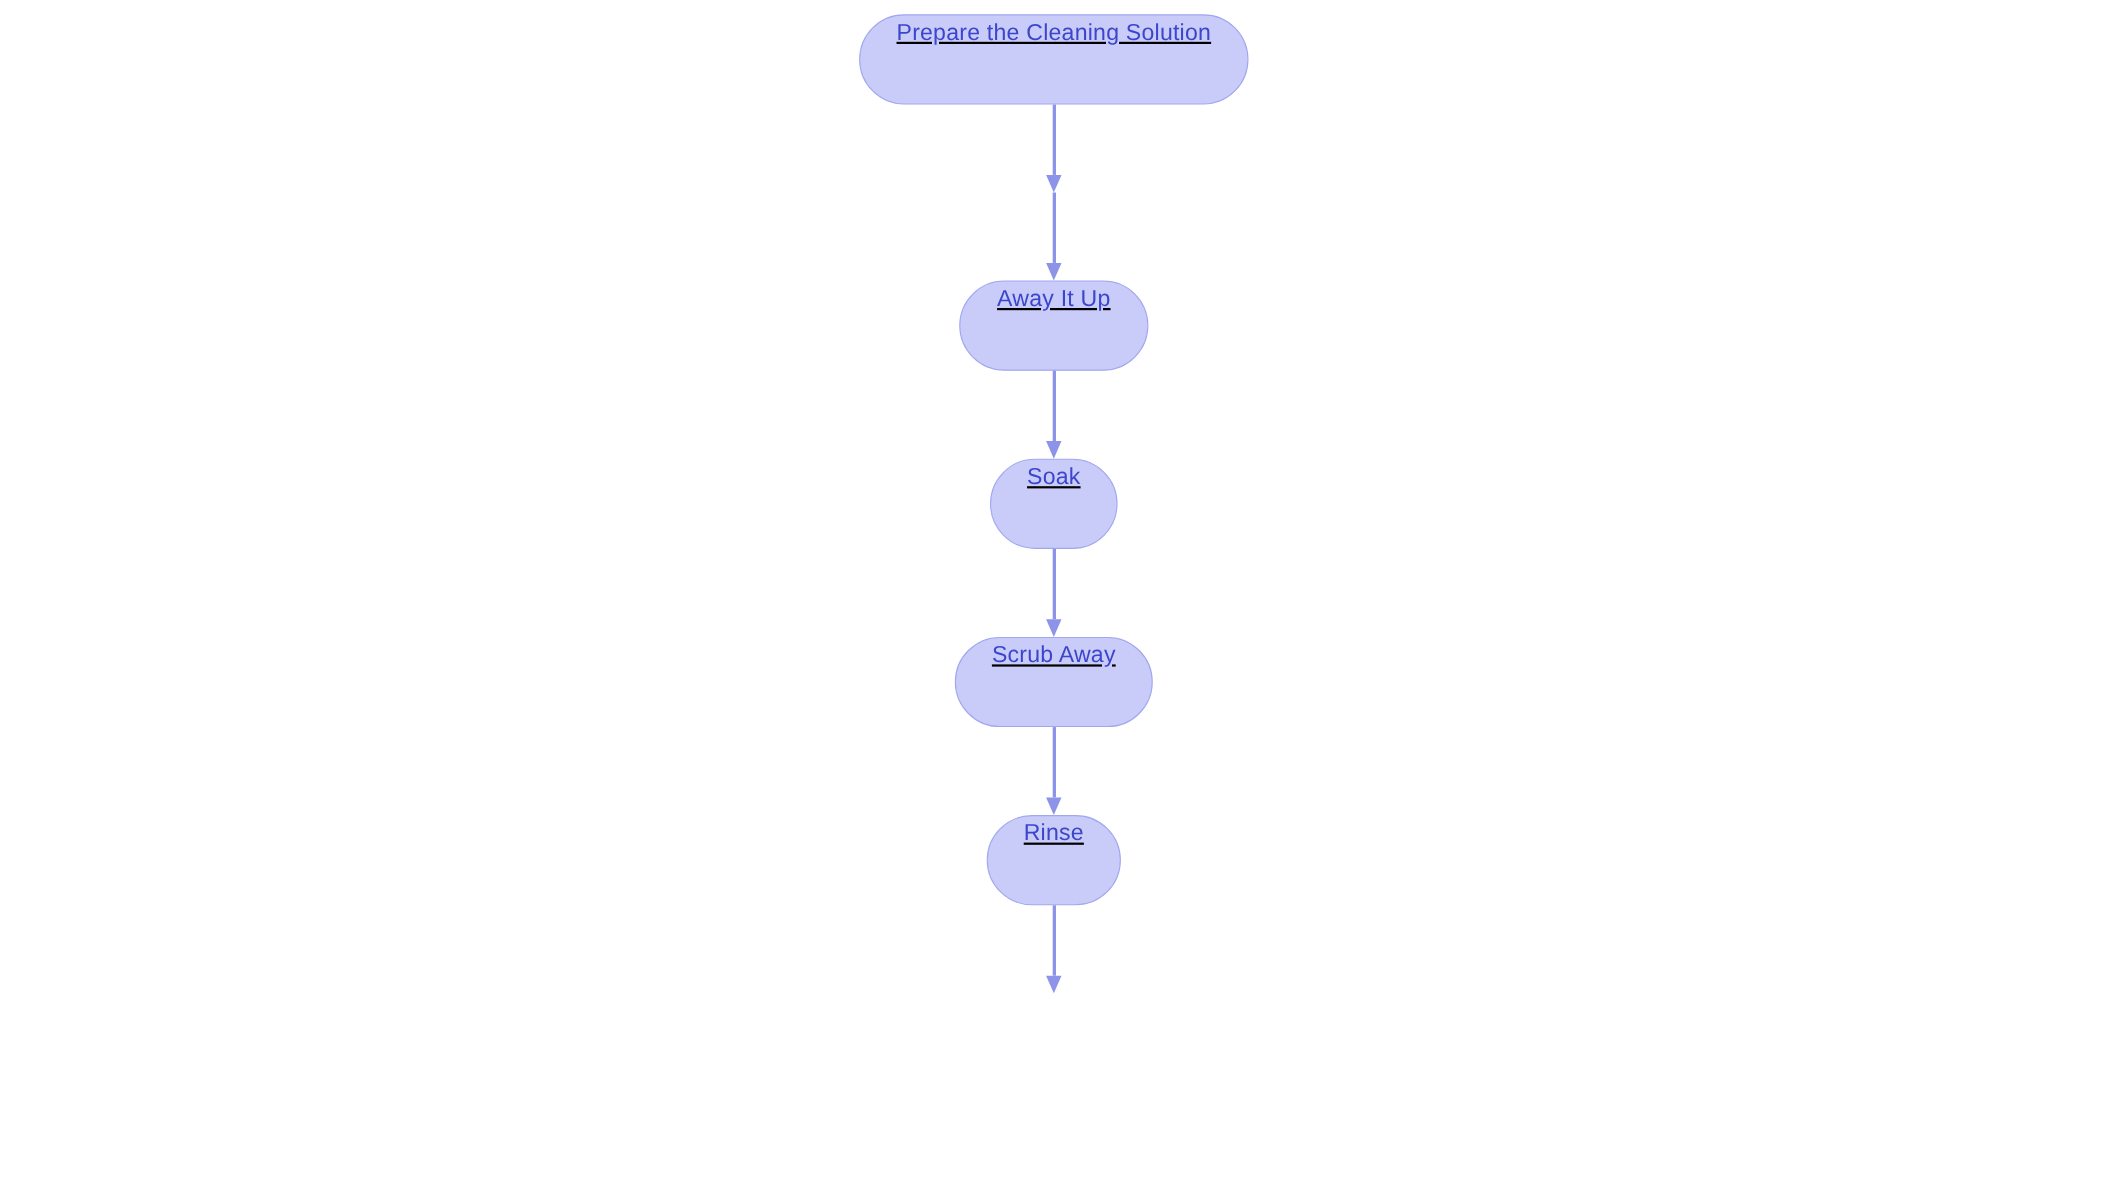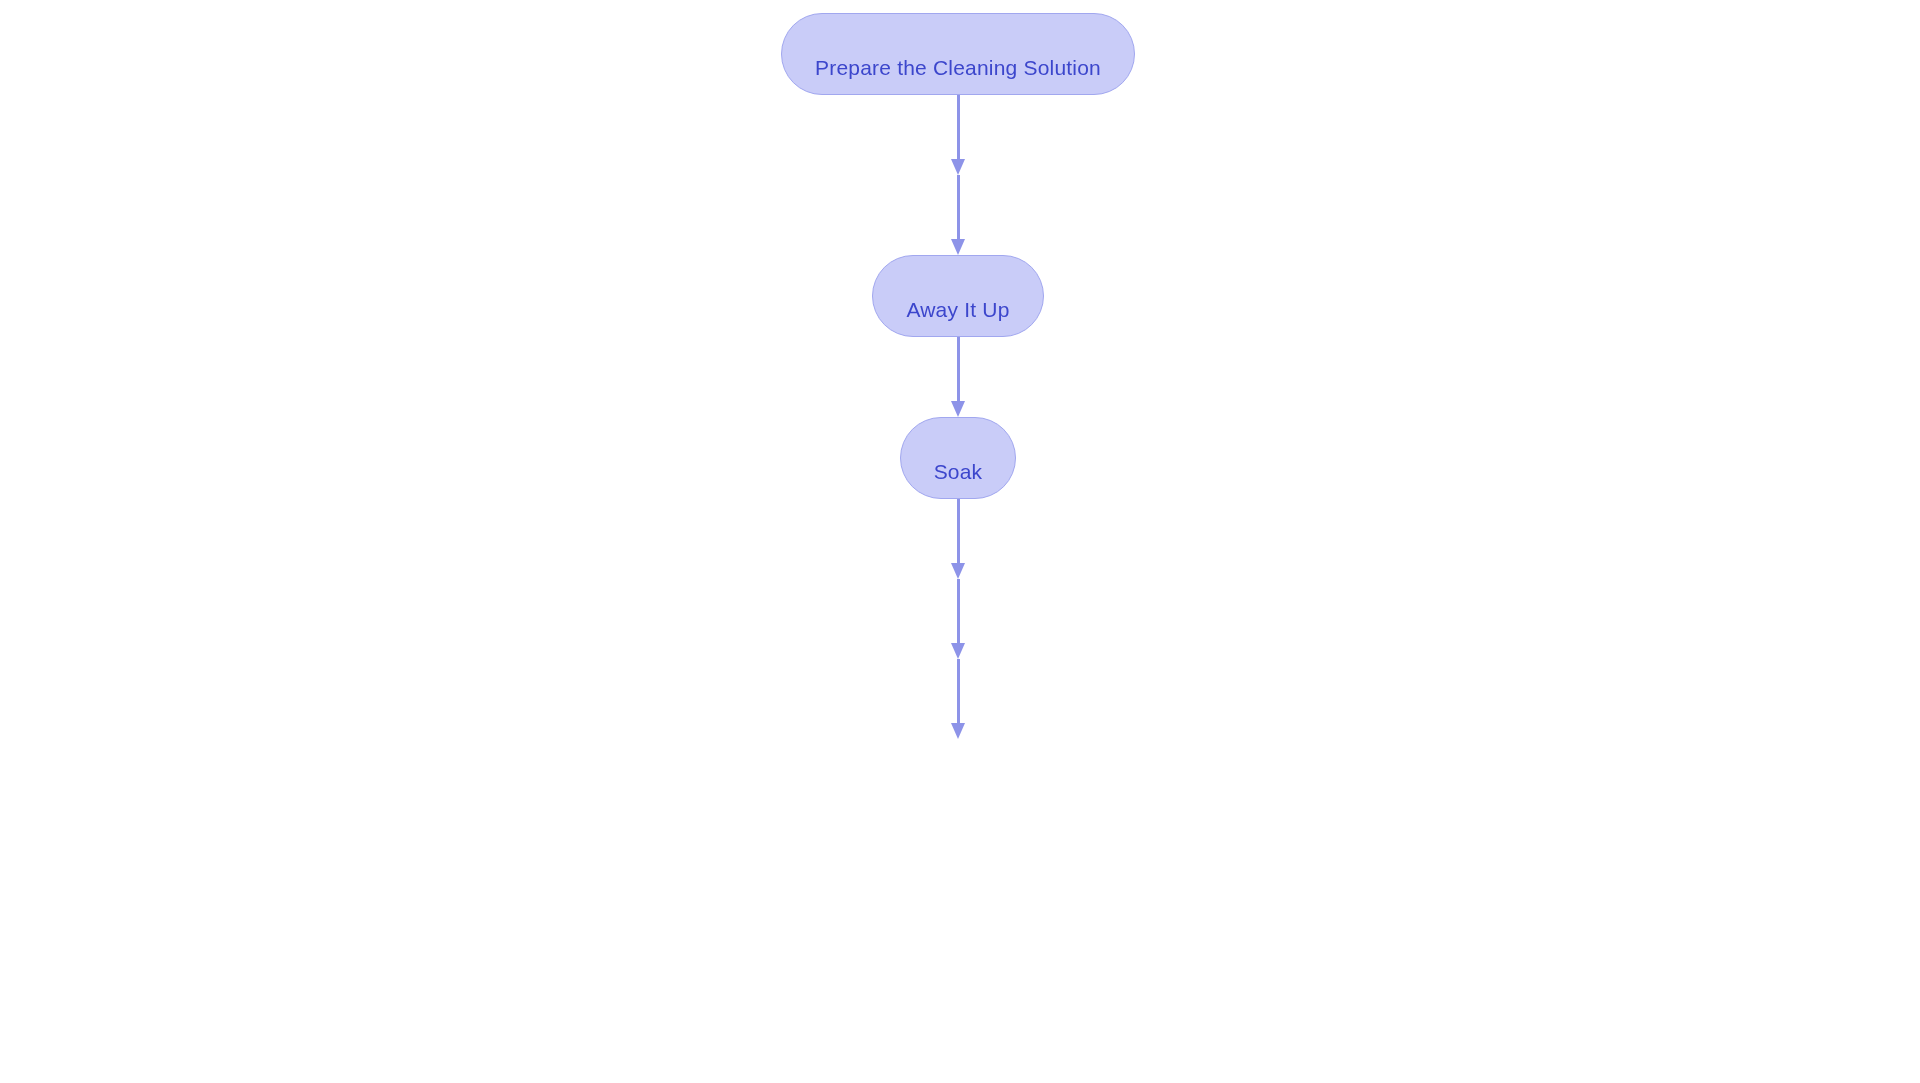"Prepare the Cleaning Solution" .node { align-items: flex-end -> flex-start; padding: 14px 33px -> 4px 33px; text-decoration: none -> underline }
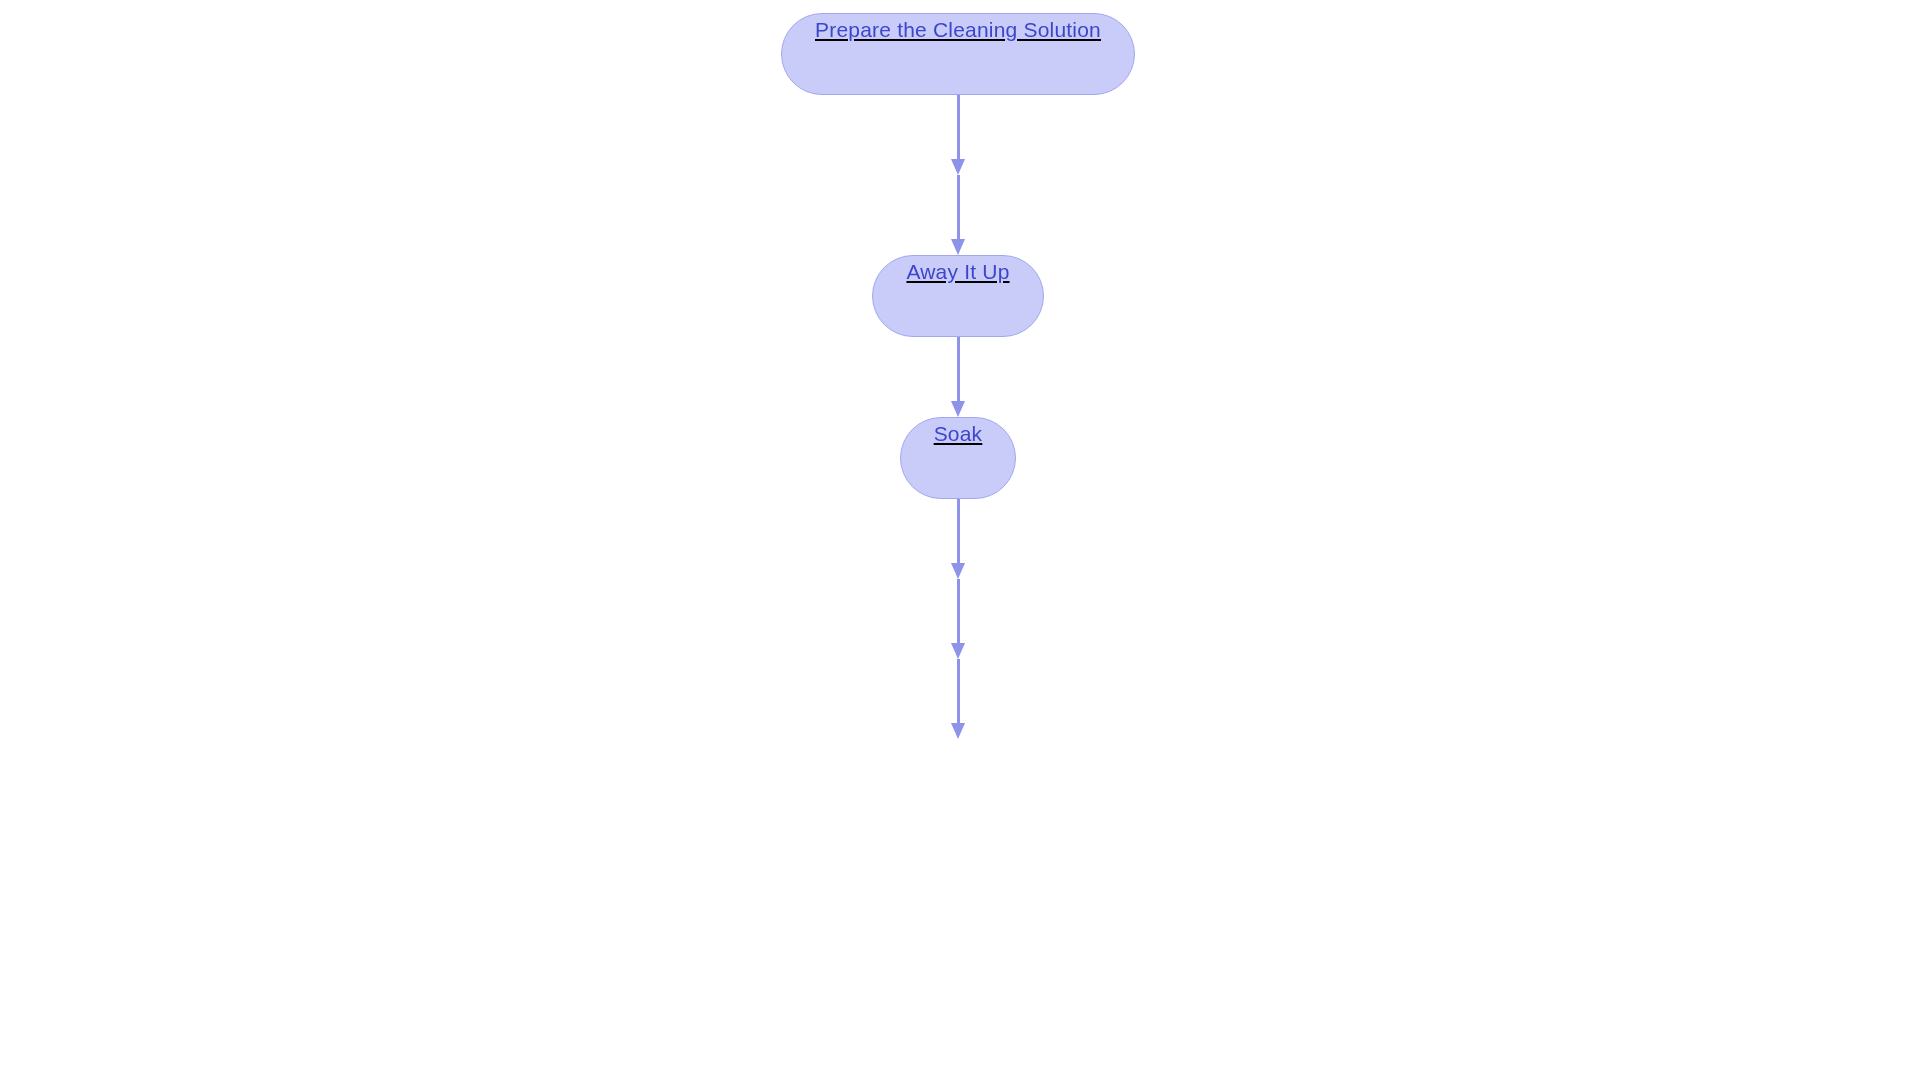"Scrub Away" div.node { html: none -> <div> <span>Scrub Away</span> </div> }
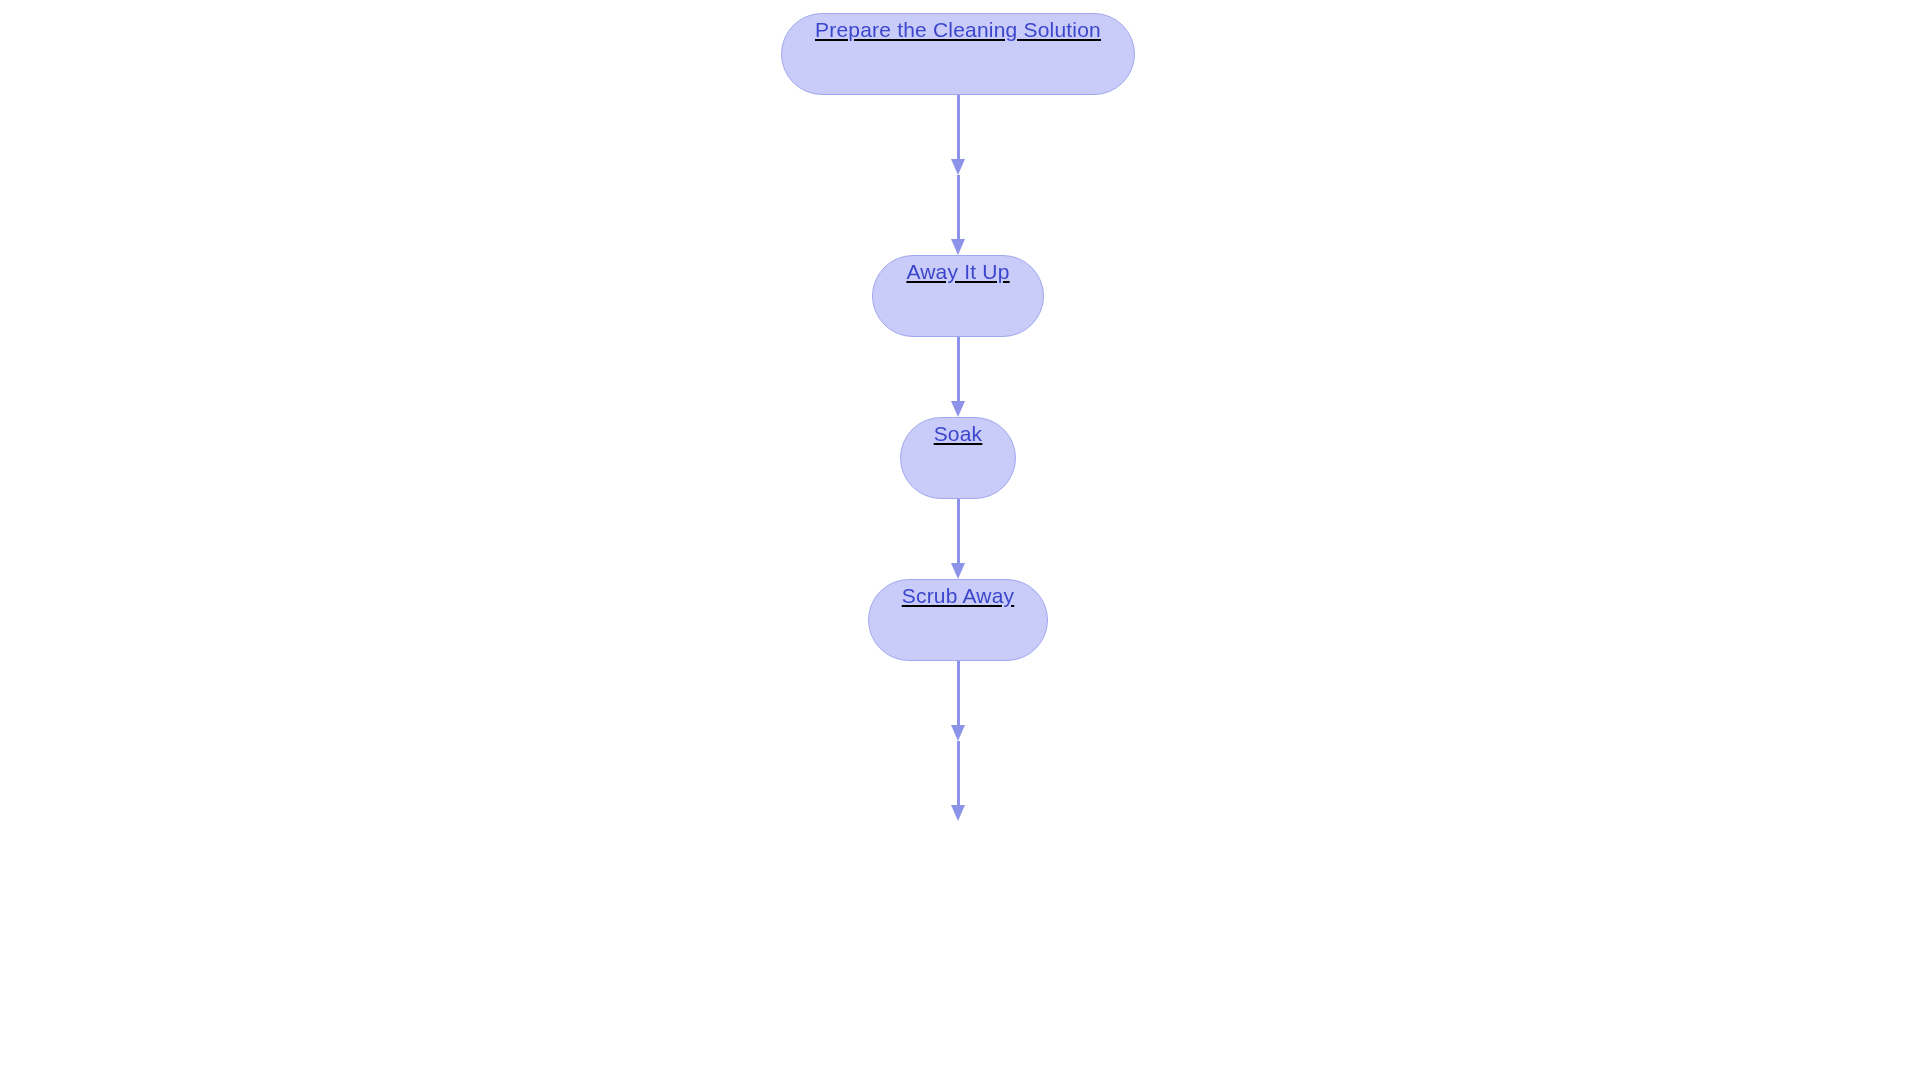"Rinse" div.node { html: none -> <div> <span>Rinse</span> </div> }
